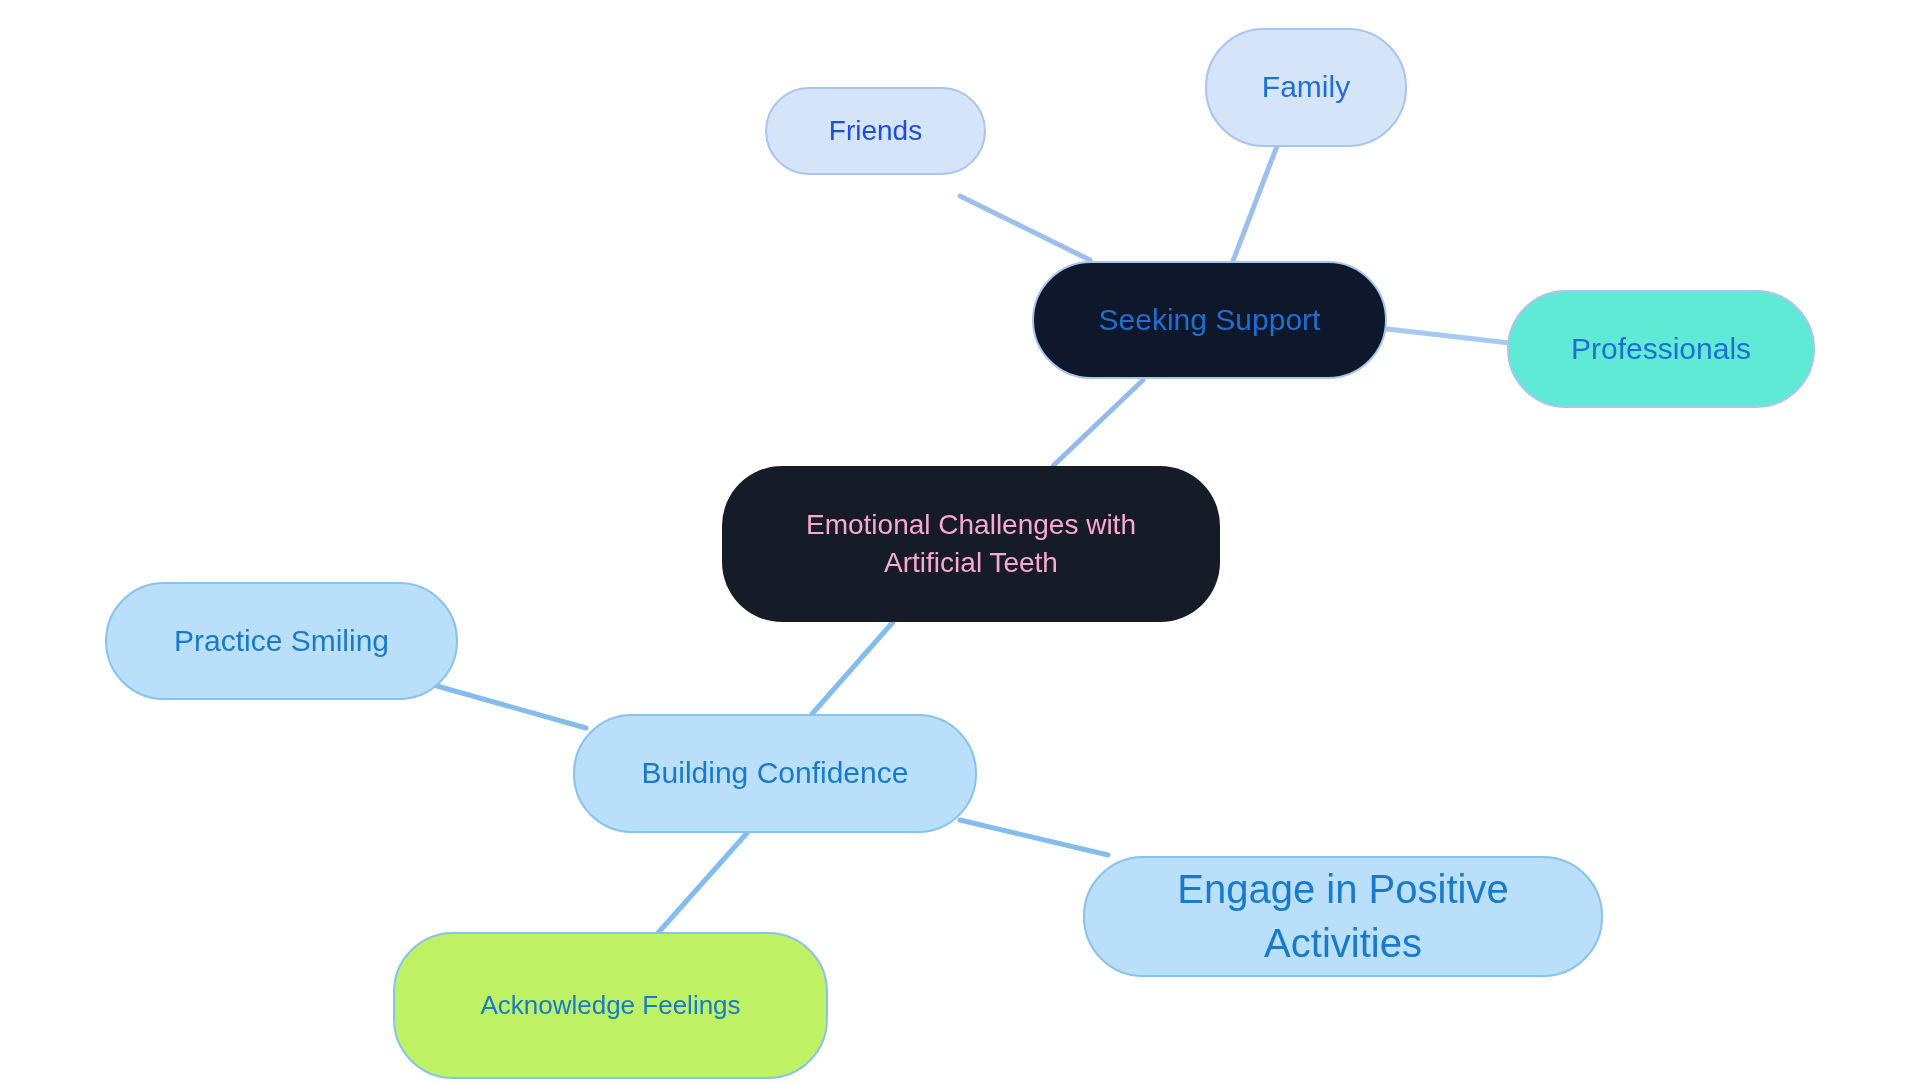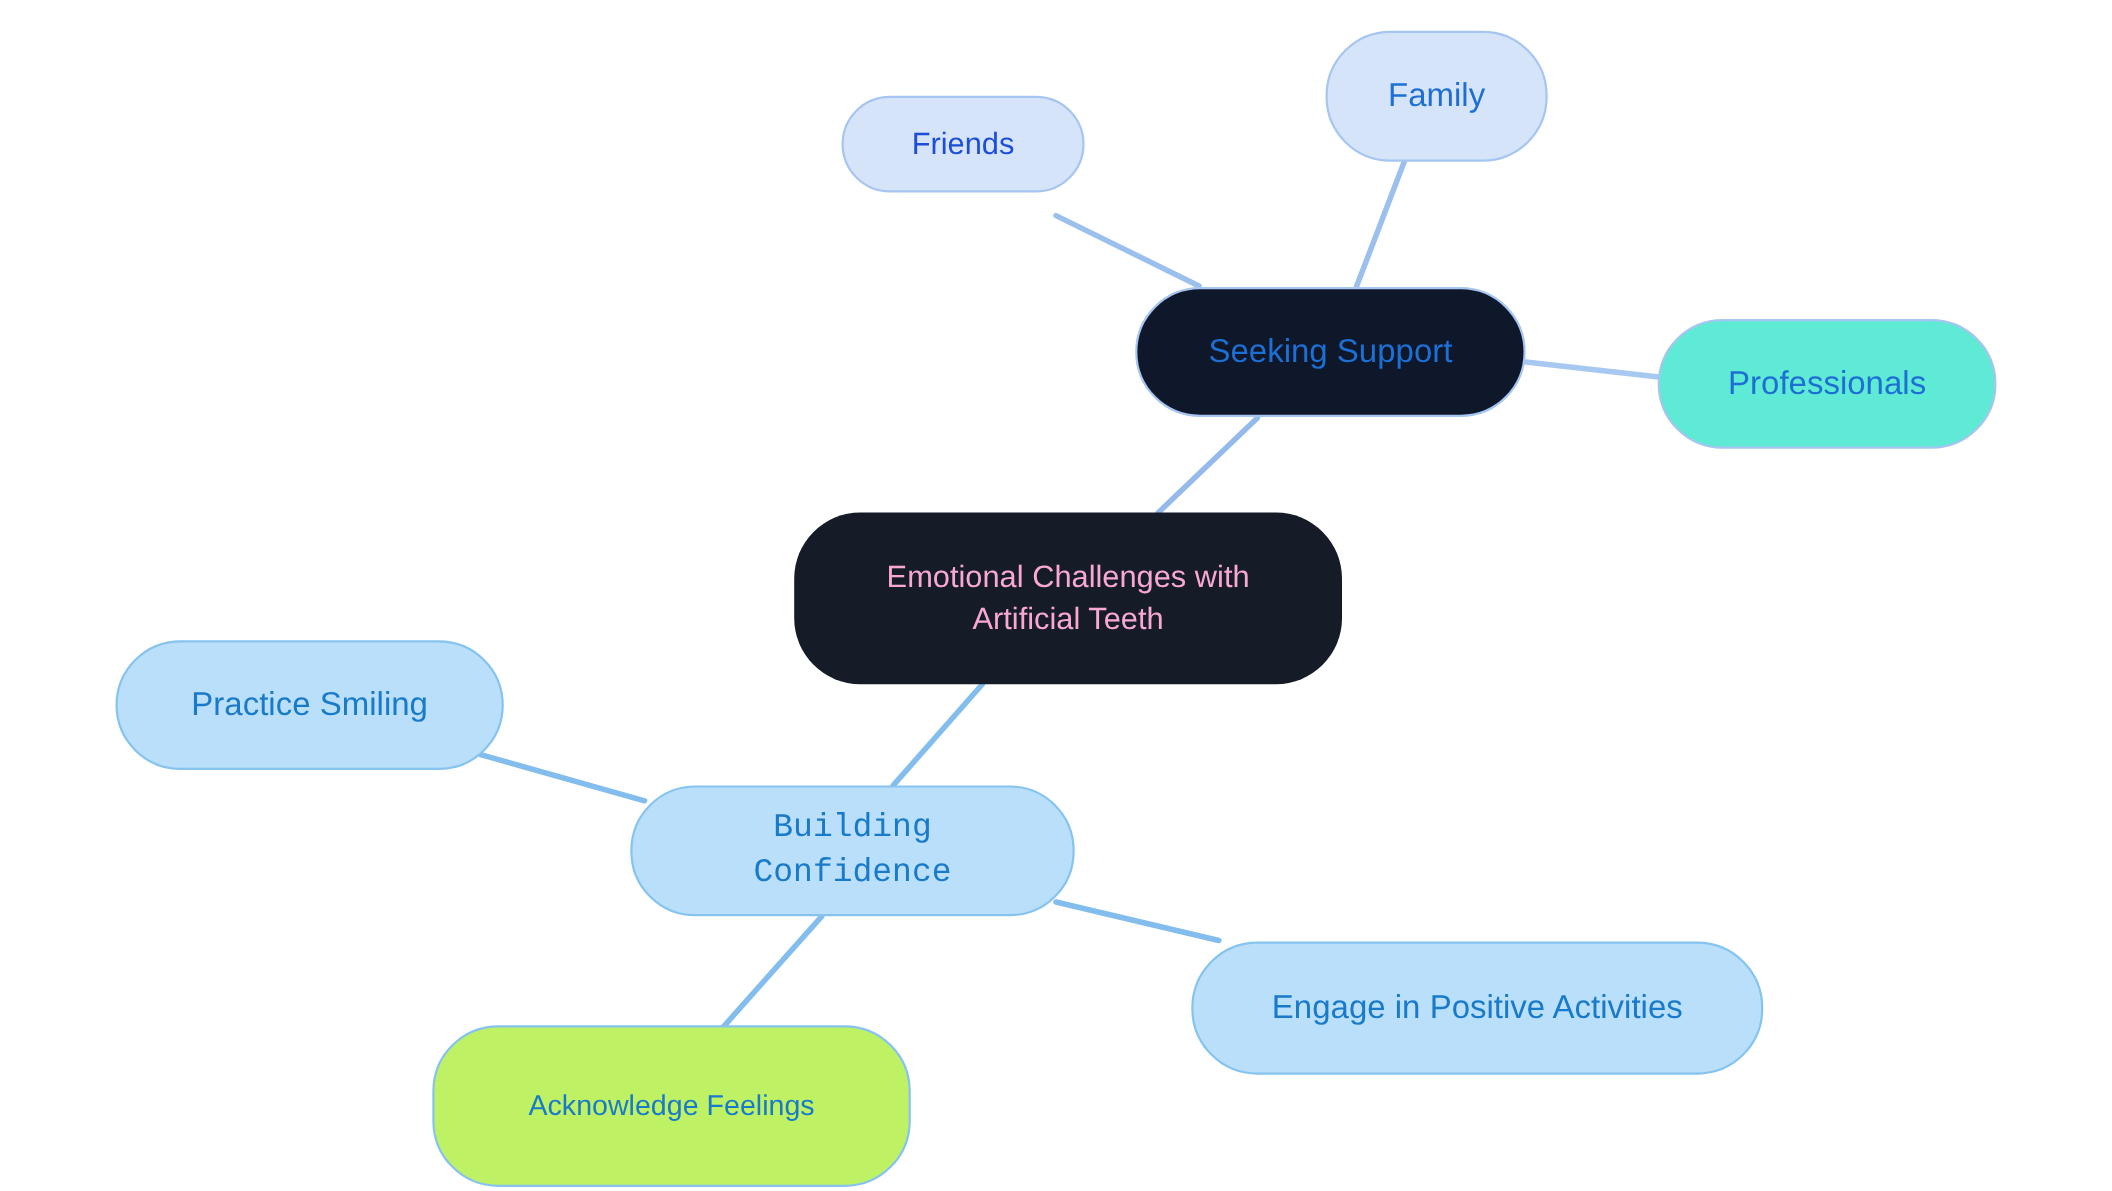"Building Confidence" div.node { font-family: Liberation Mono, monospace -> none }
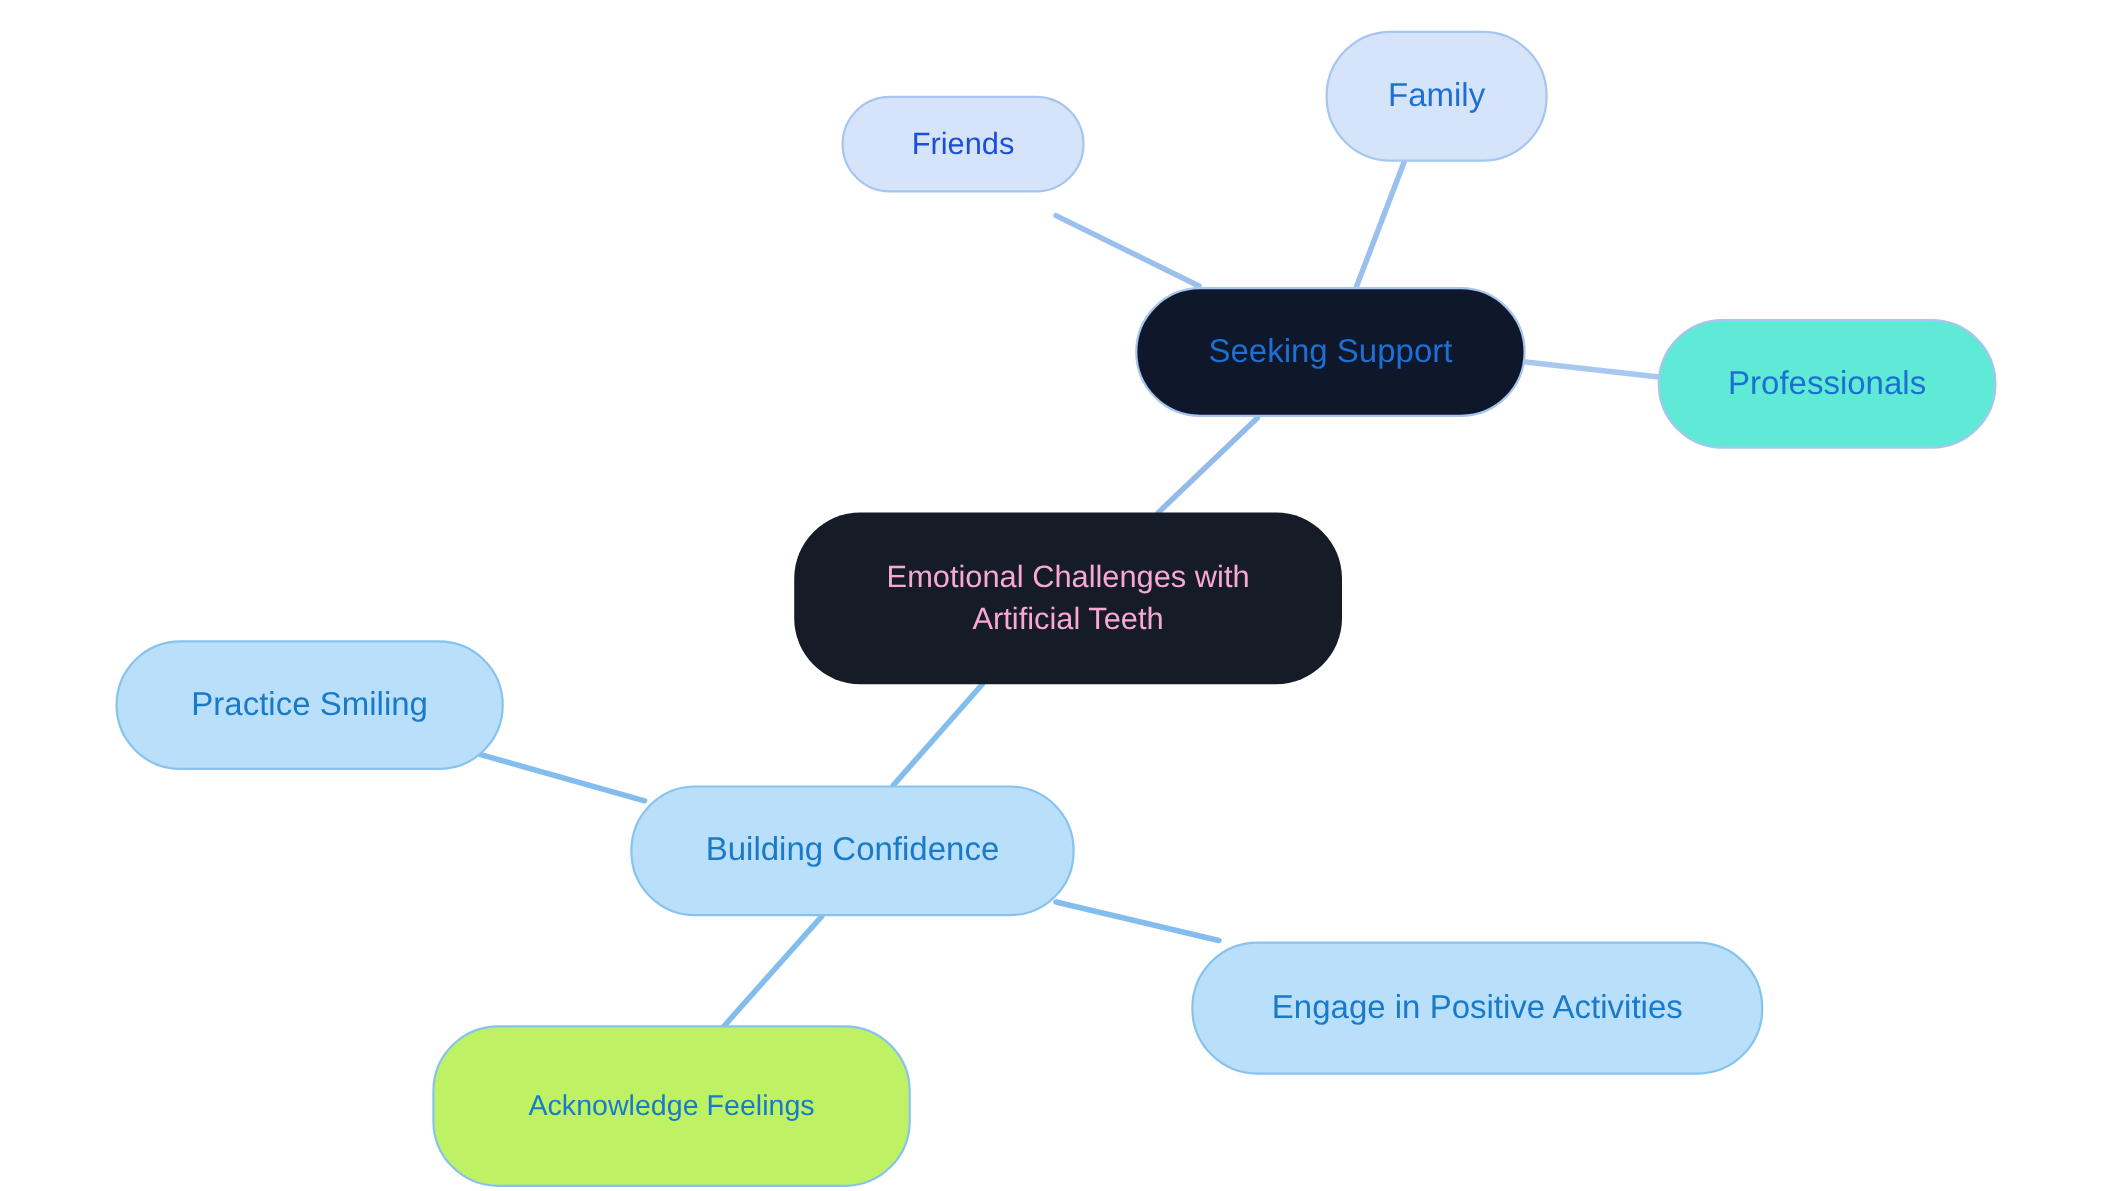"Engage in Positive Activities" div.node { font-size: 30px -> 40px }
